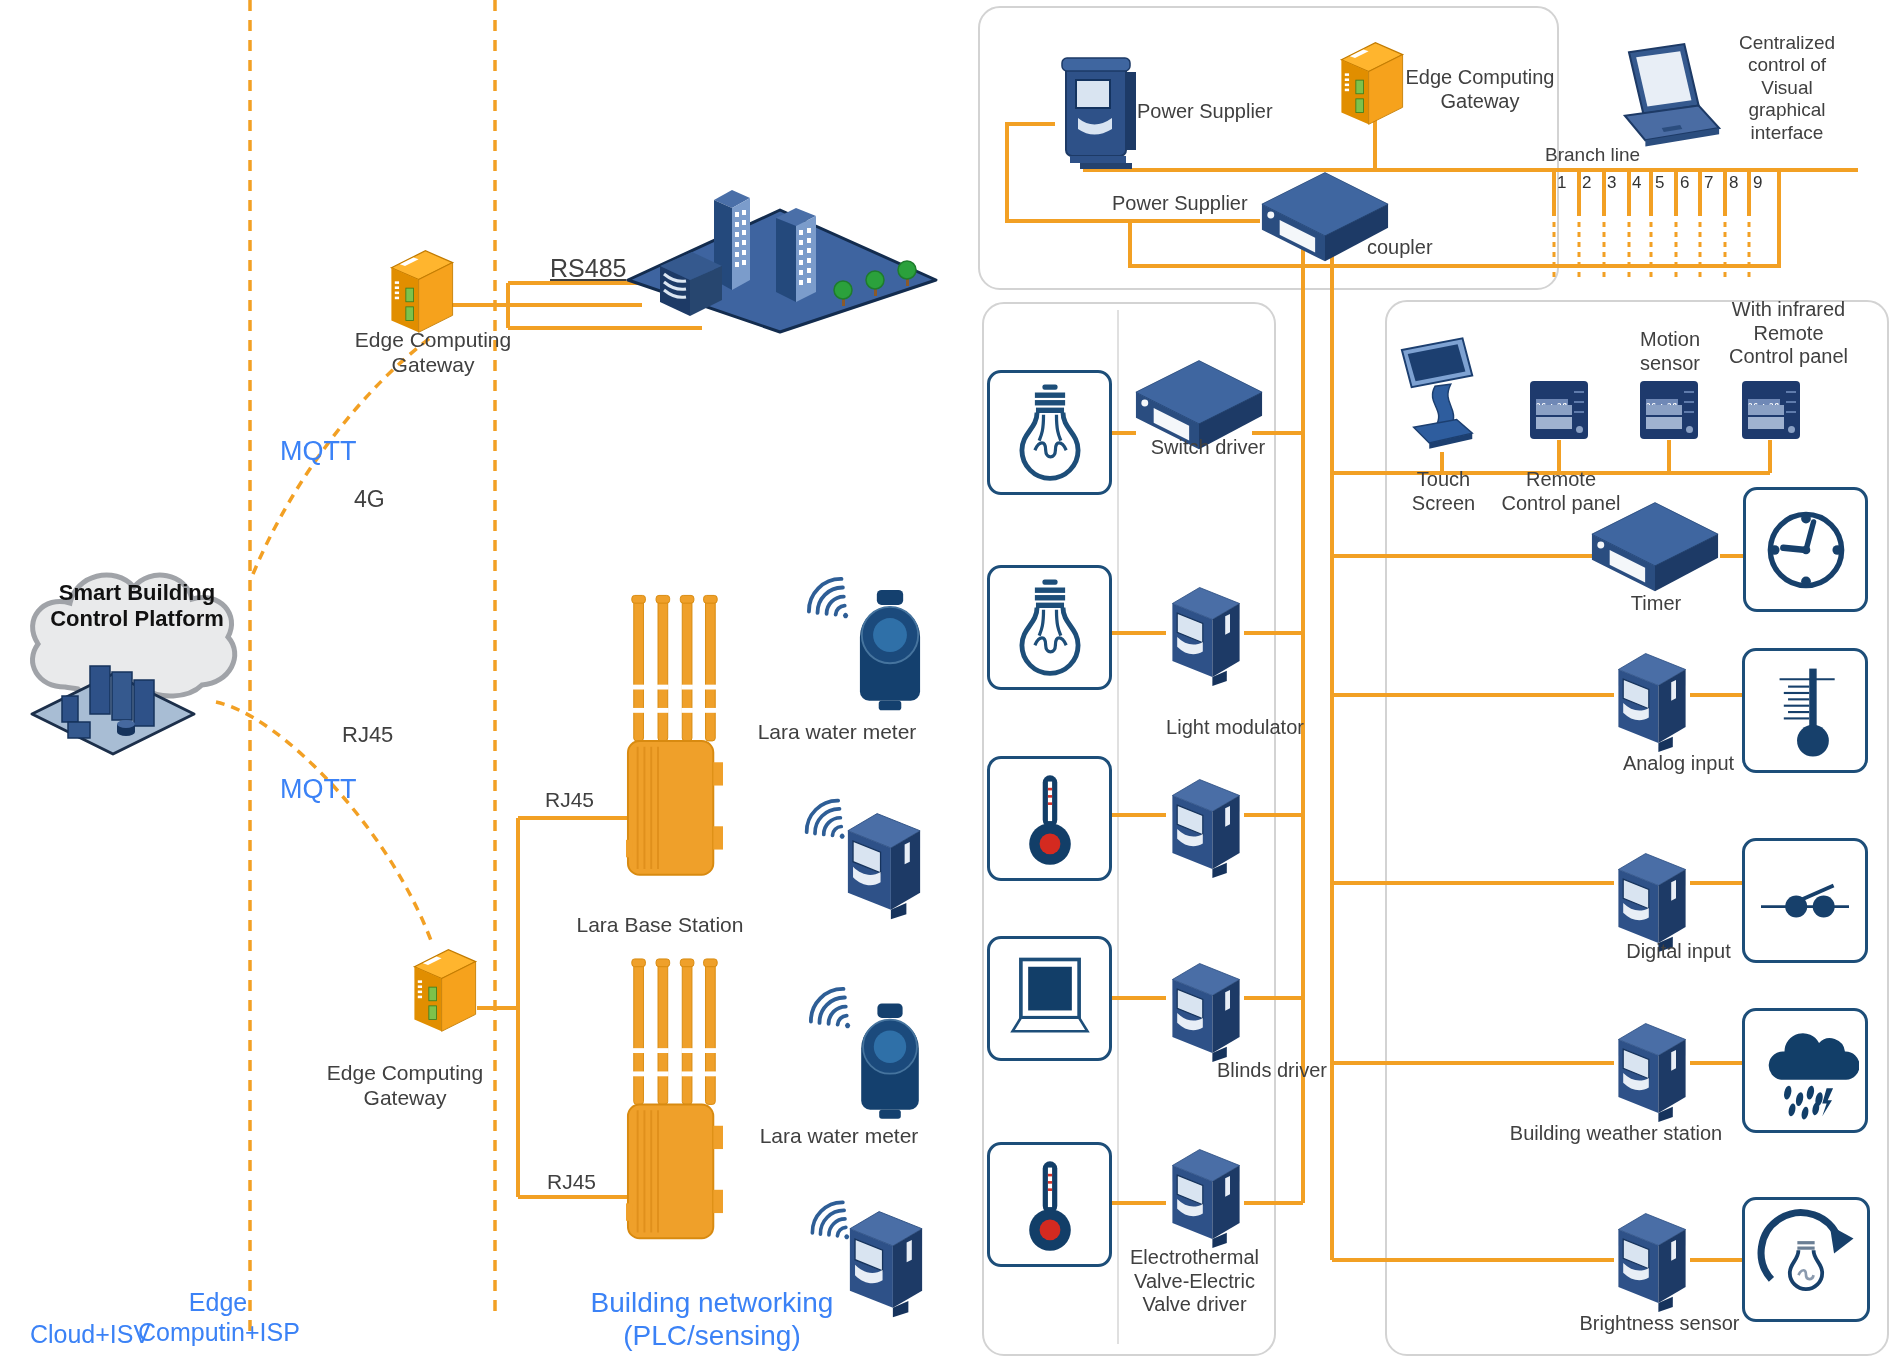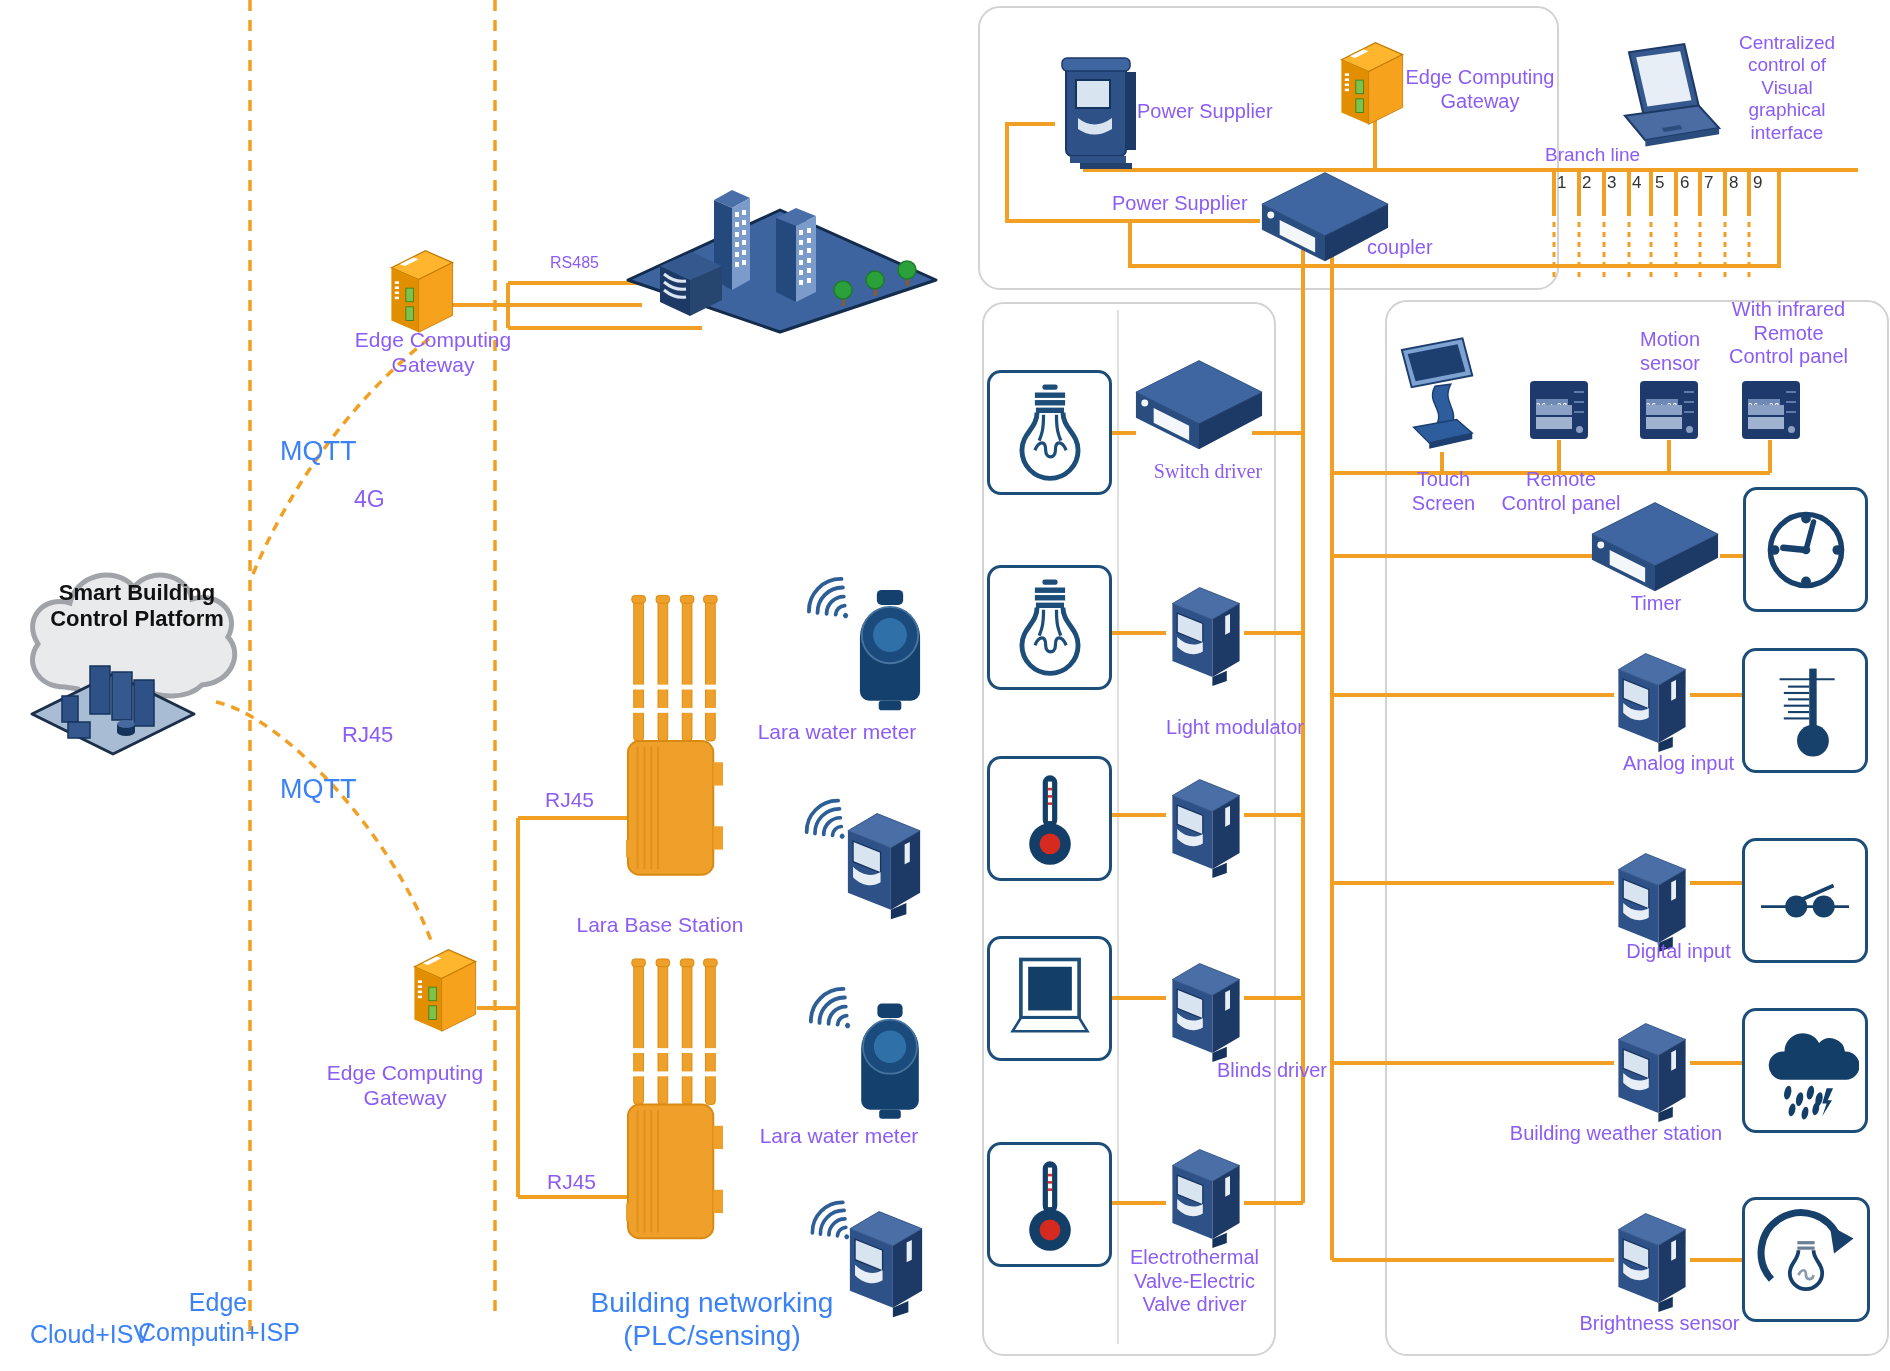"Centralized" .lbl { color: #8b5cf6 -> #404040 }
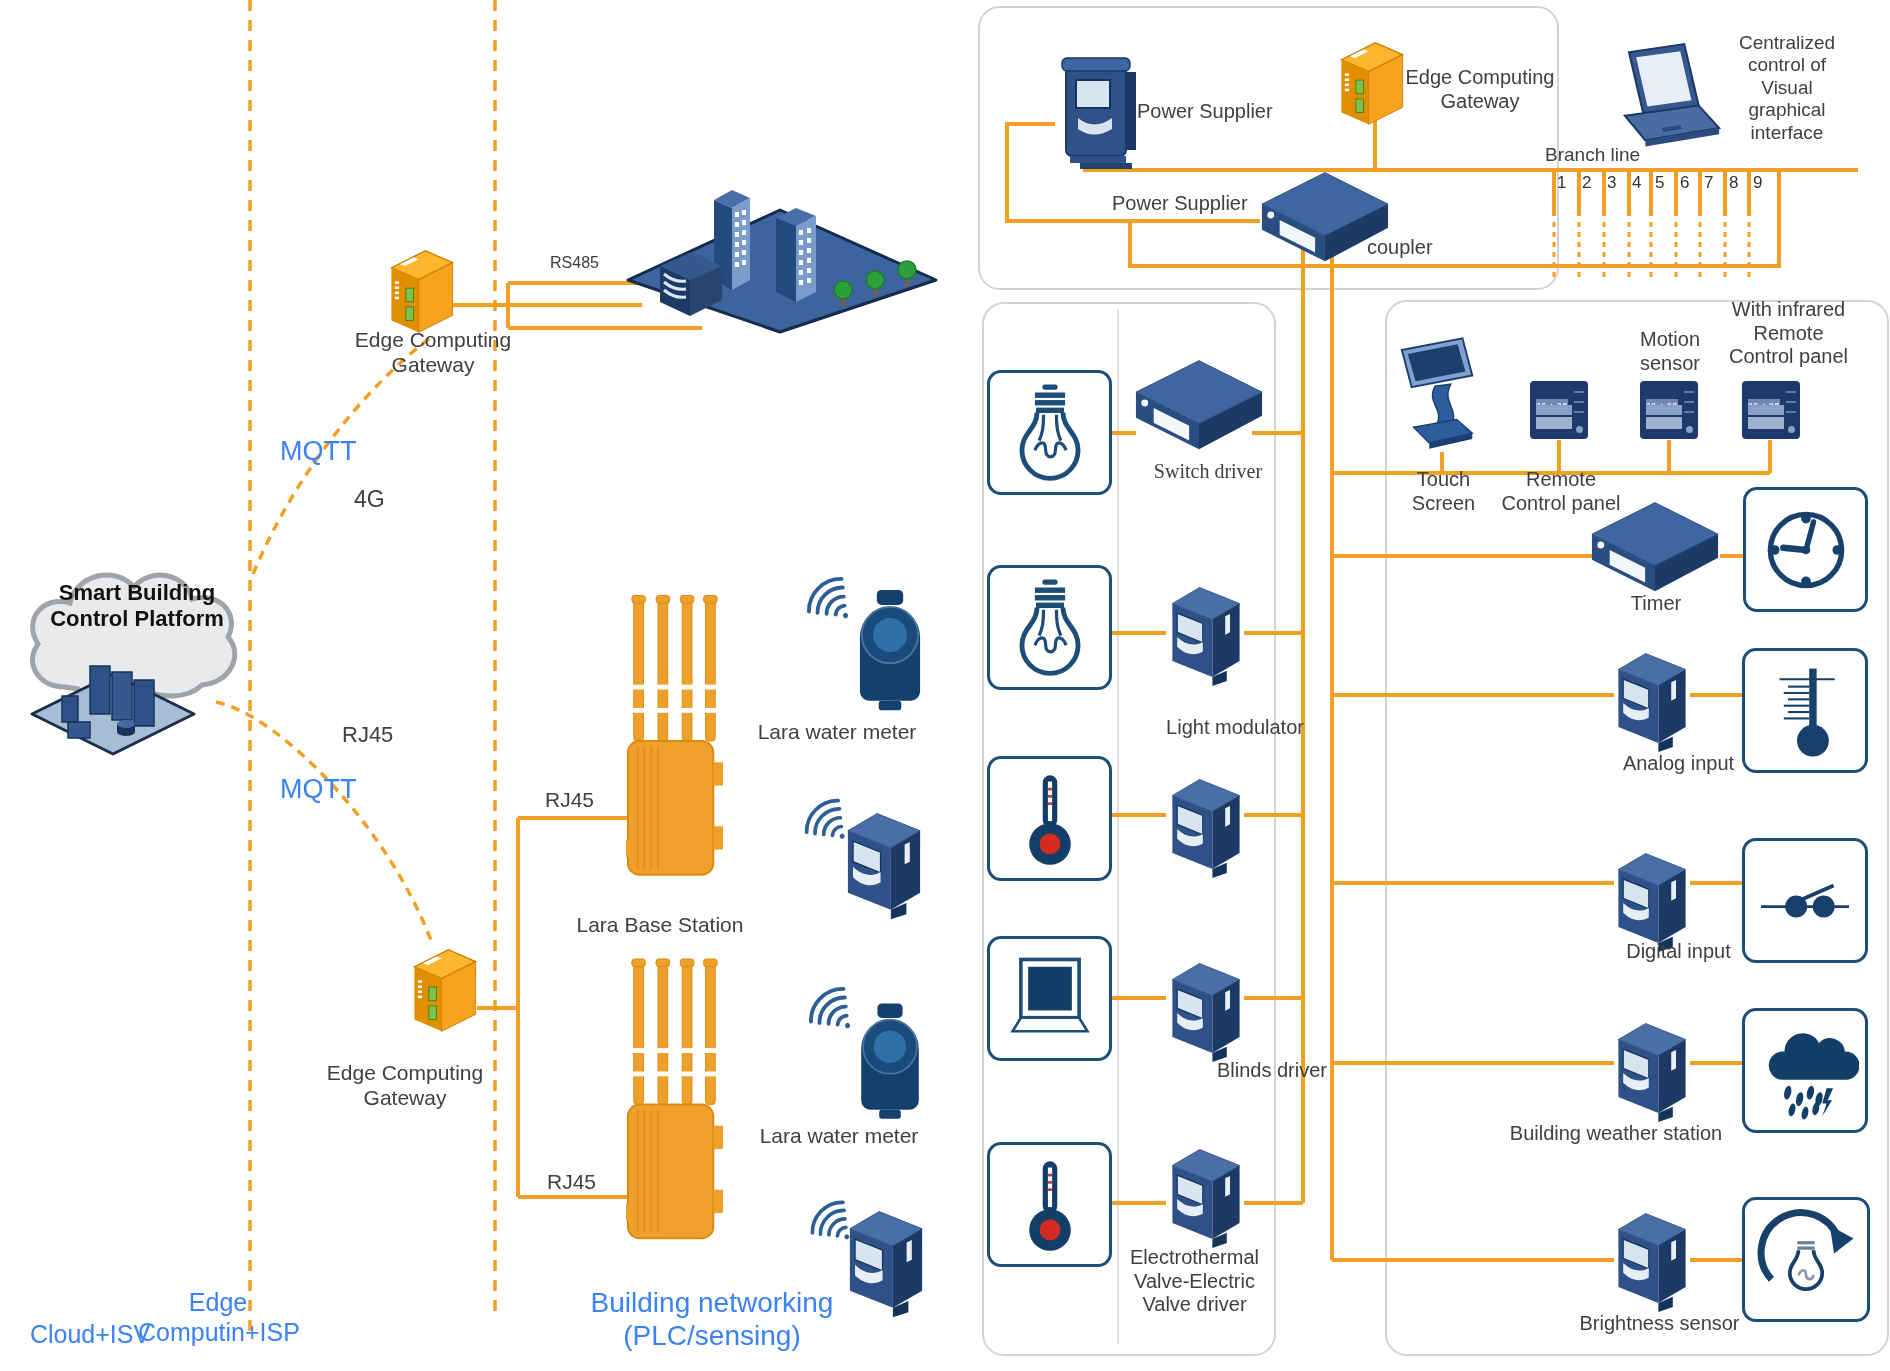"RS485" div.lbl { font-size: 16px -> 25px; text-decoration: none -> underline }
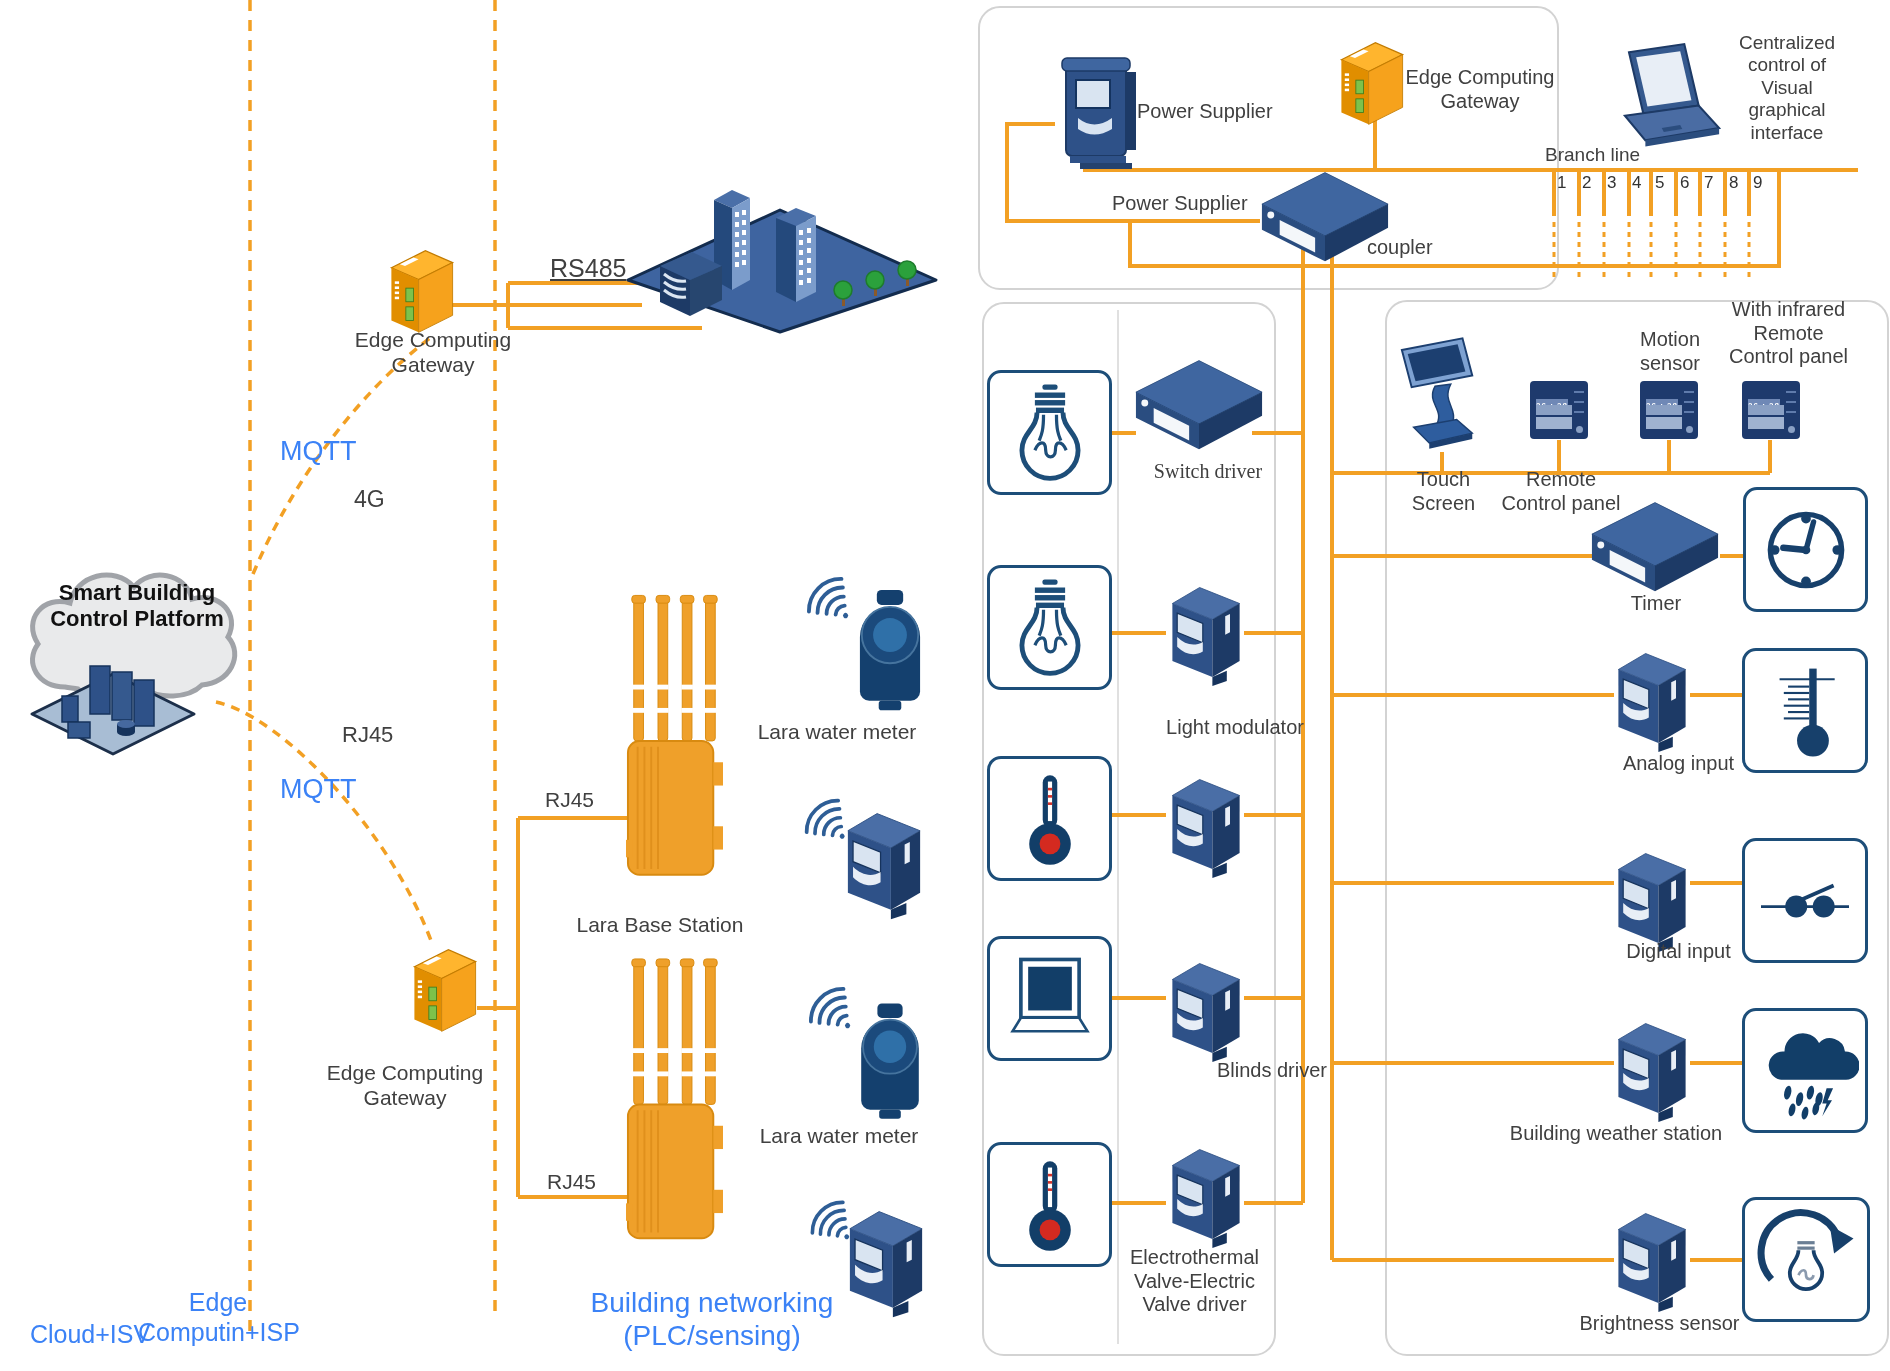"Switch driver" div.lbl { font-family: Liberation Serif, serif -> none; top: 460px -> 436px }
